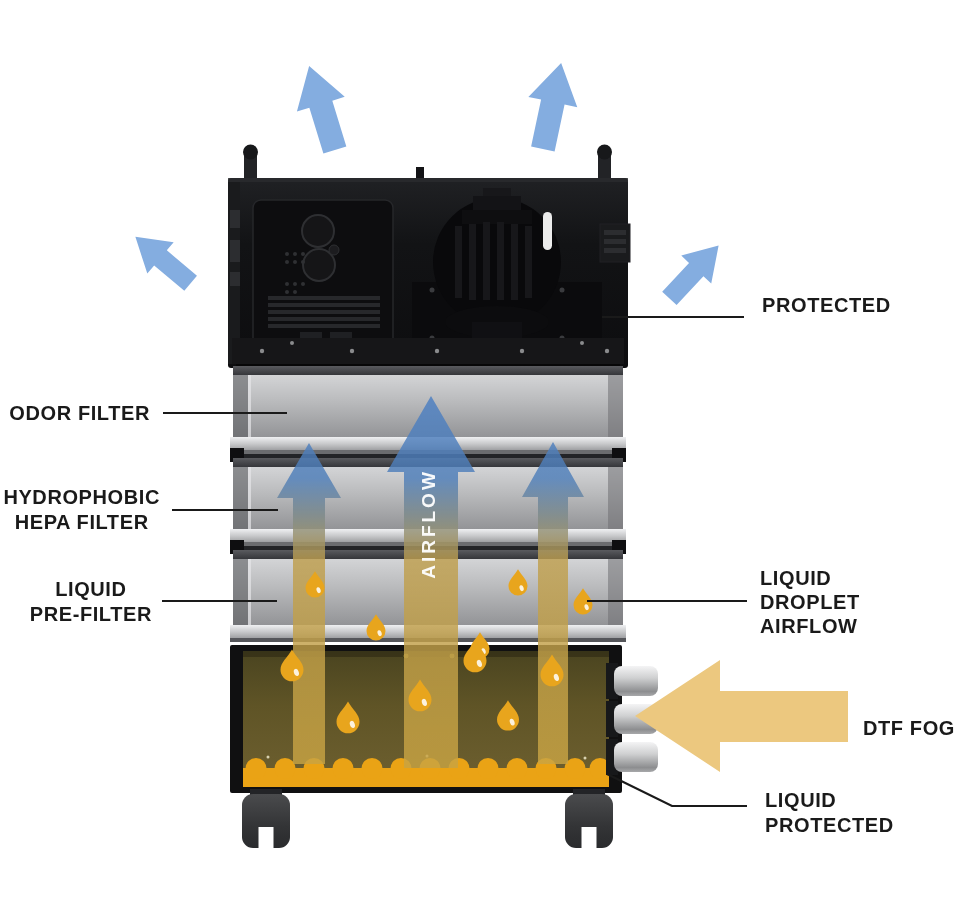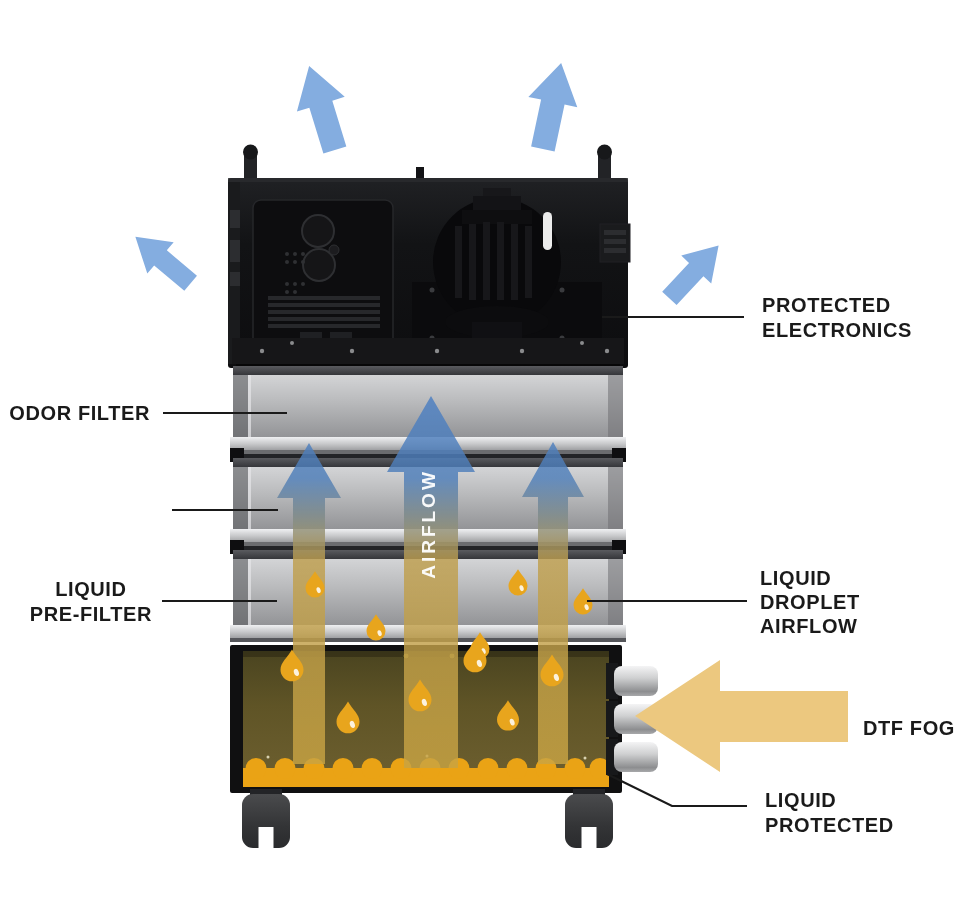"ELECTRONICS" span { html: <span>ELECTRONICS</span> -> none }
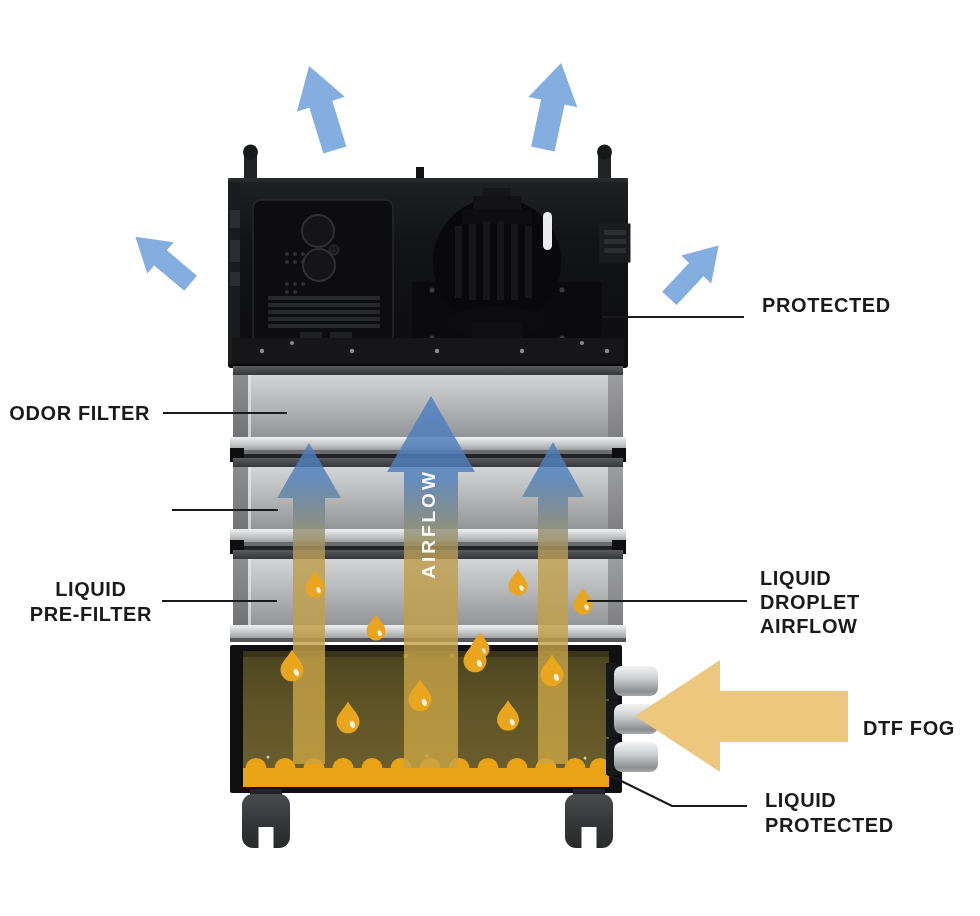"HYDROPHOBIC" div.lbl { html: none -> <div> <span>HYDROPHOBIC</span> <span>HEPA FILTER</span> </div> }
